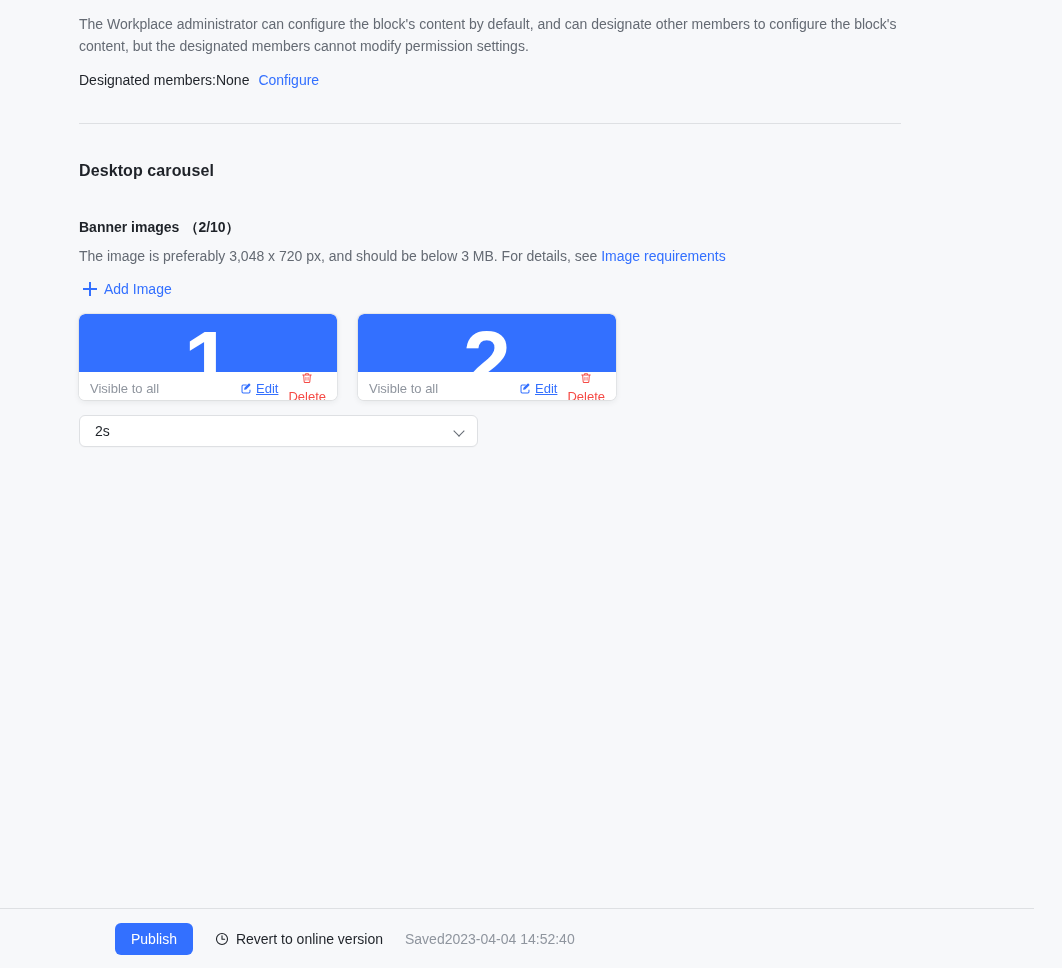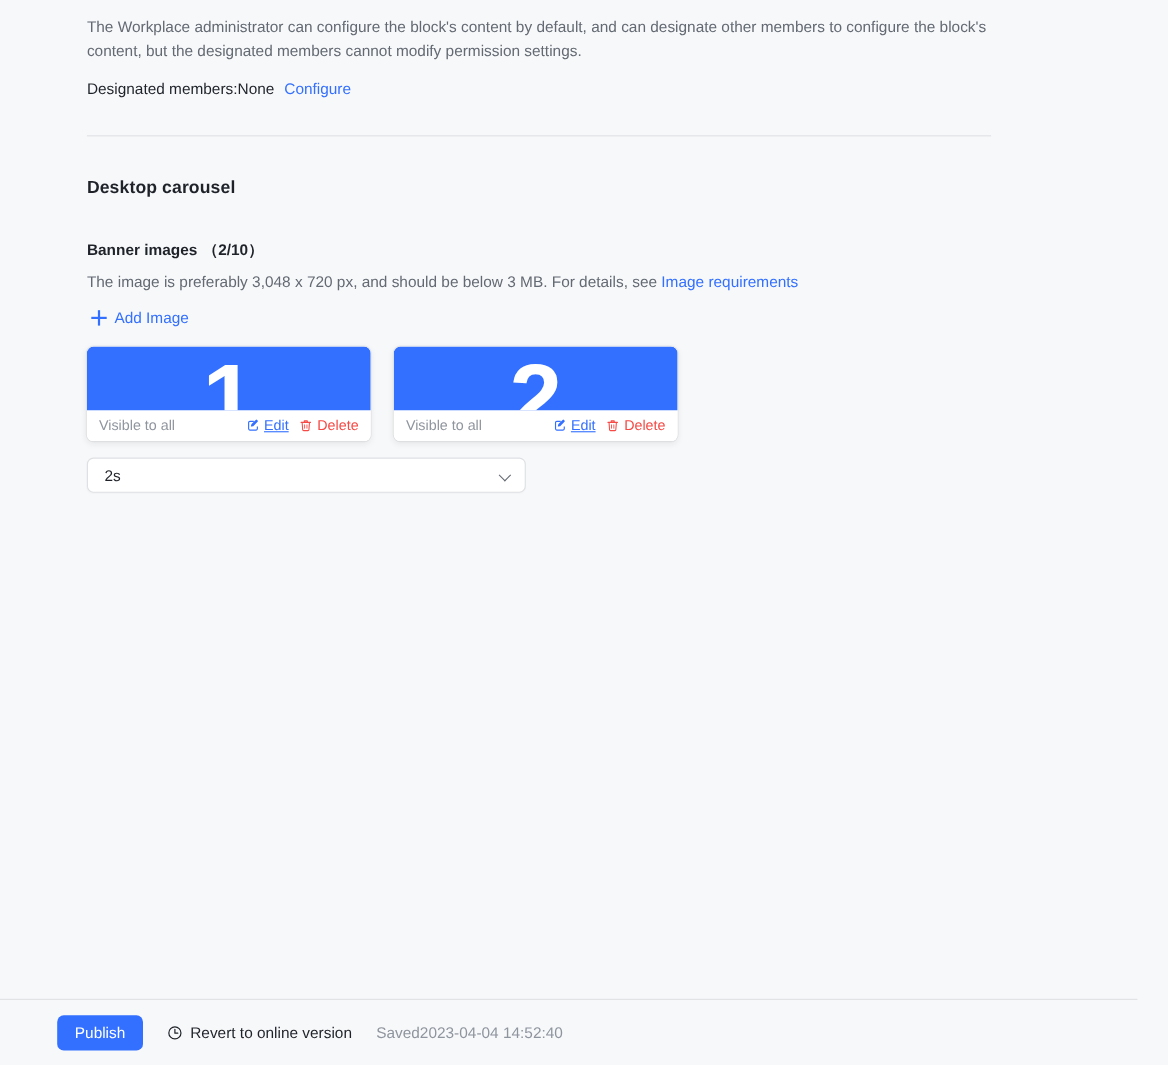"Delete" .card-action.delete { flex-direction: none -> column }
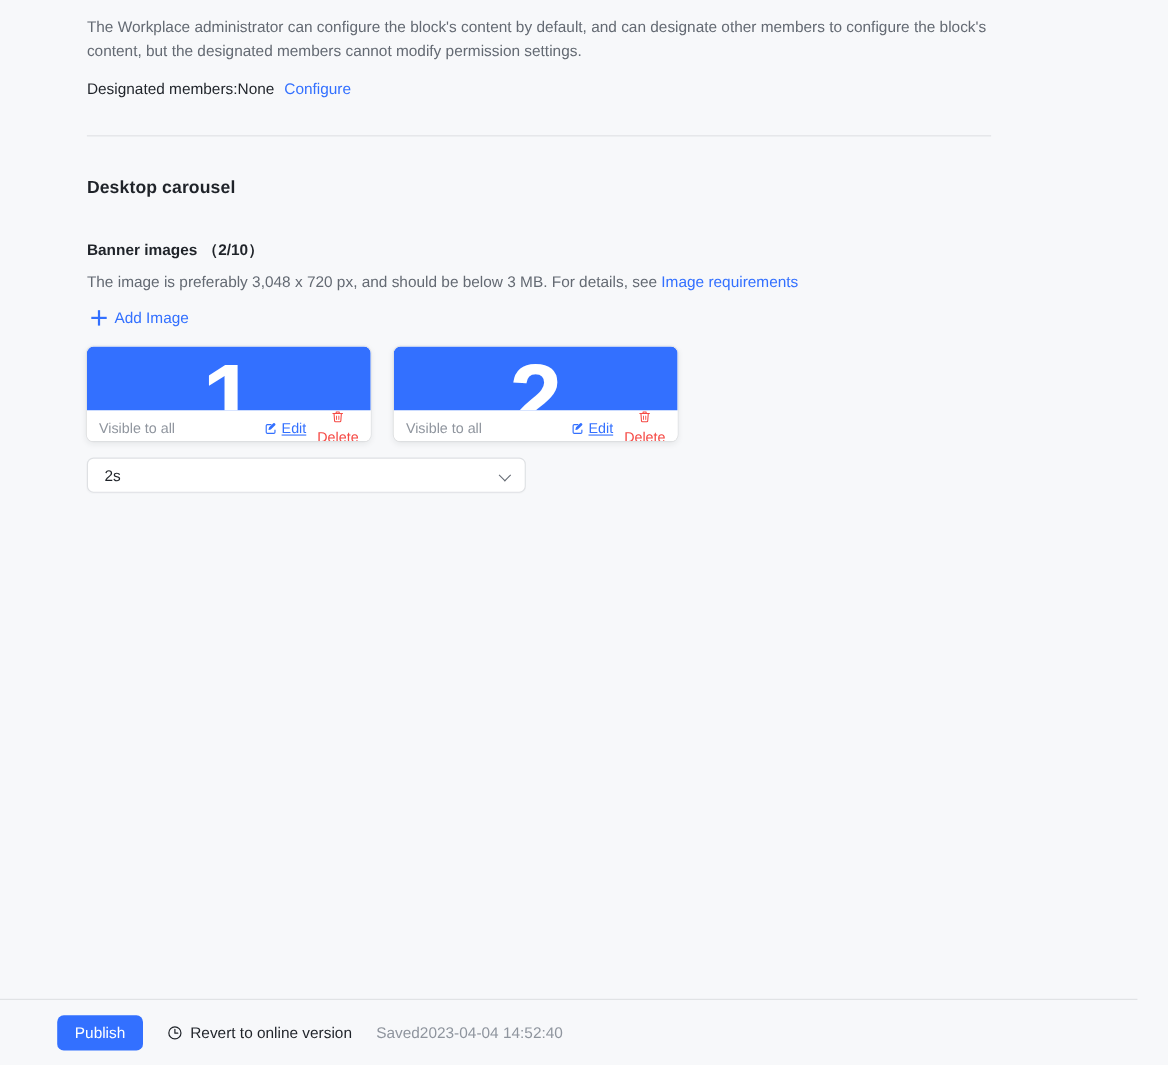"Publish" #footer-bar { padding-left: 52px -> 115px }
